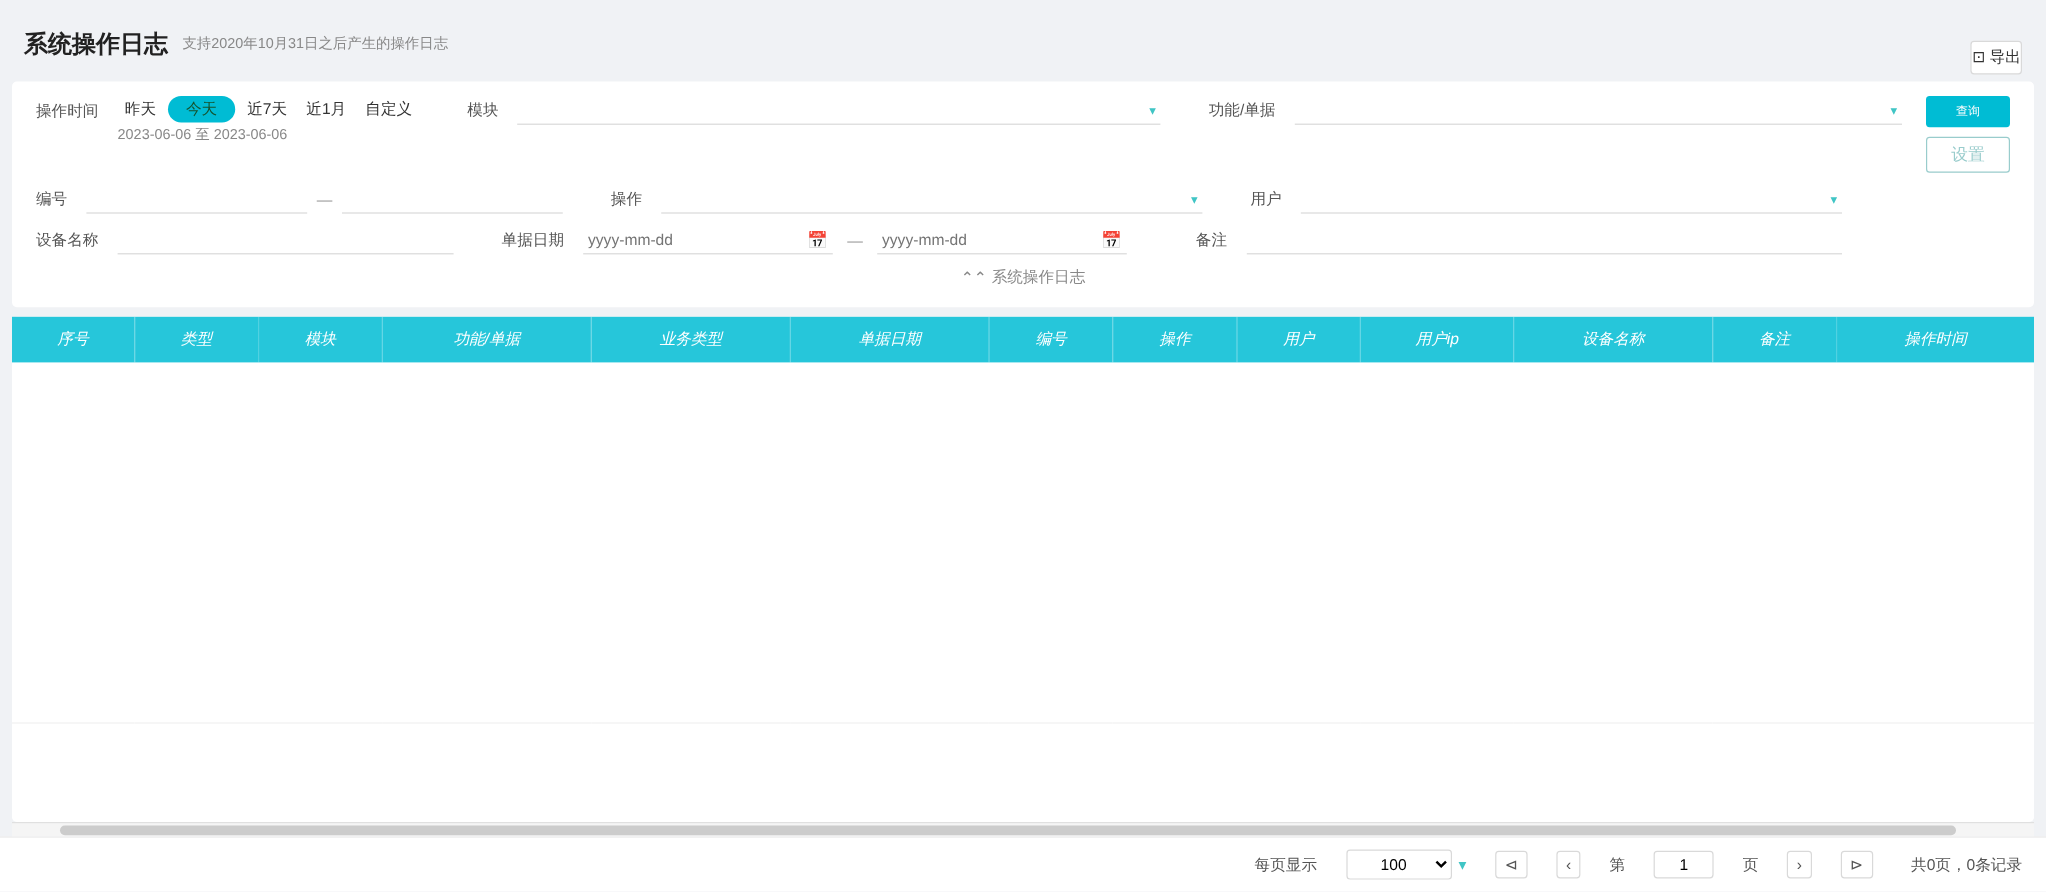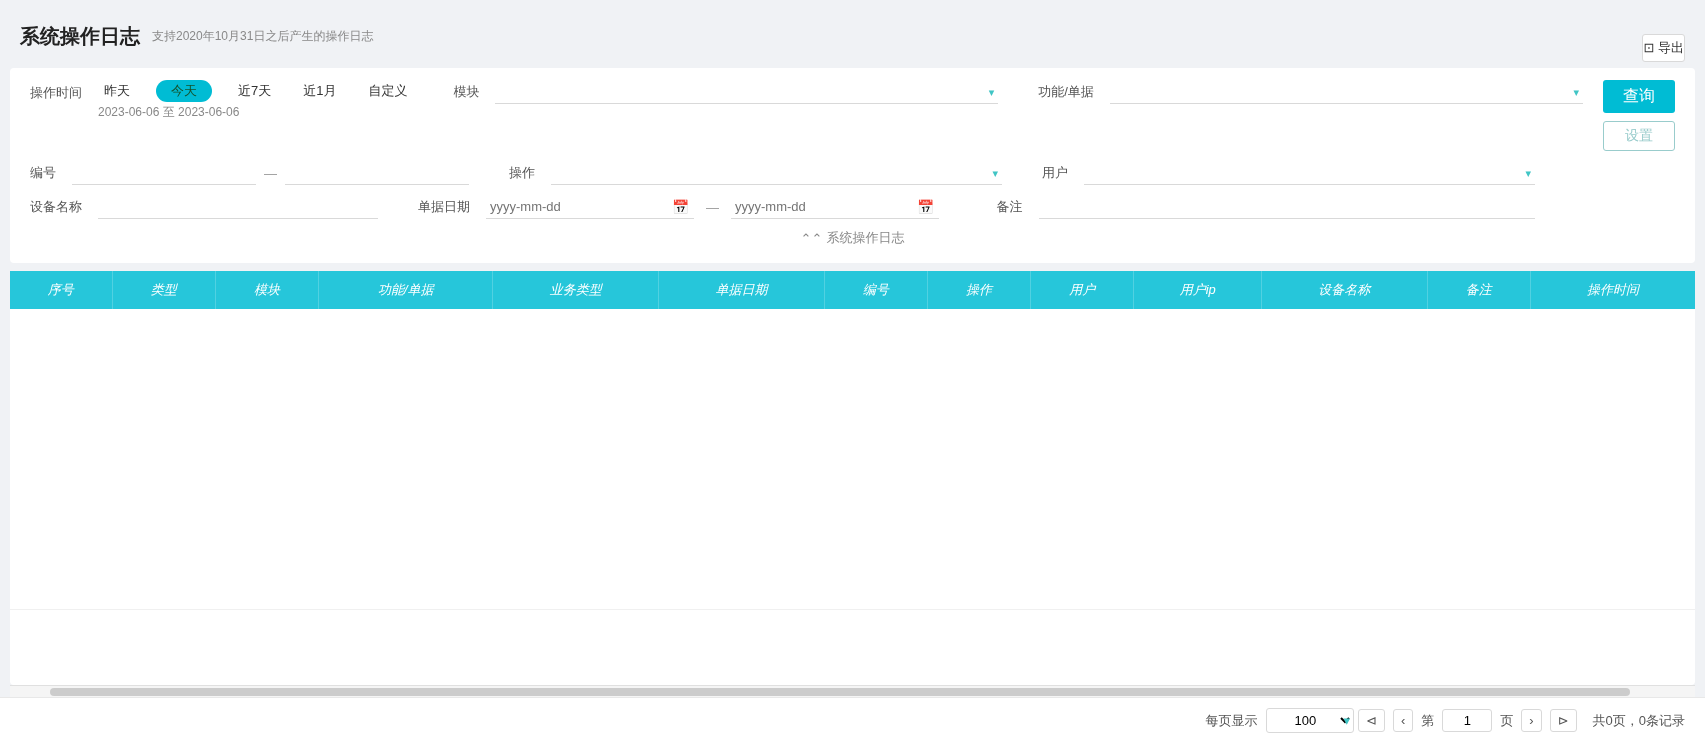"昨天" .time-btn-group { gap: 20px -> 4px }
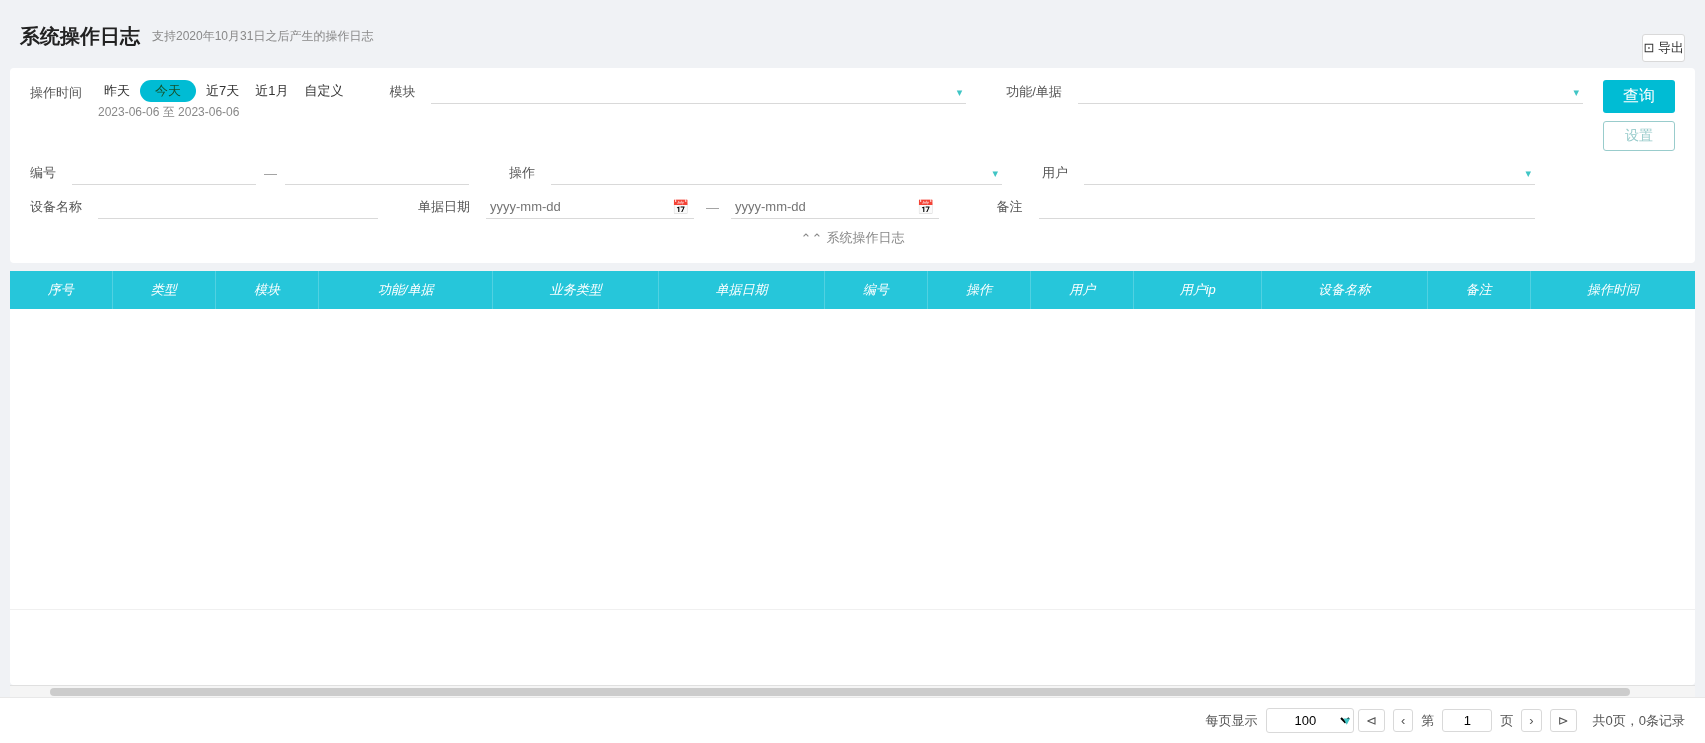"查询" .query-btn { font-size: 16px -> 10px }
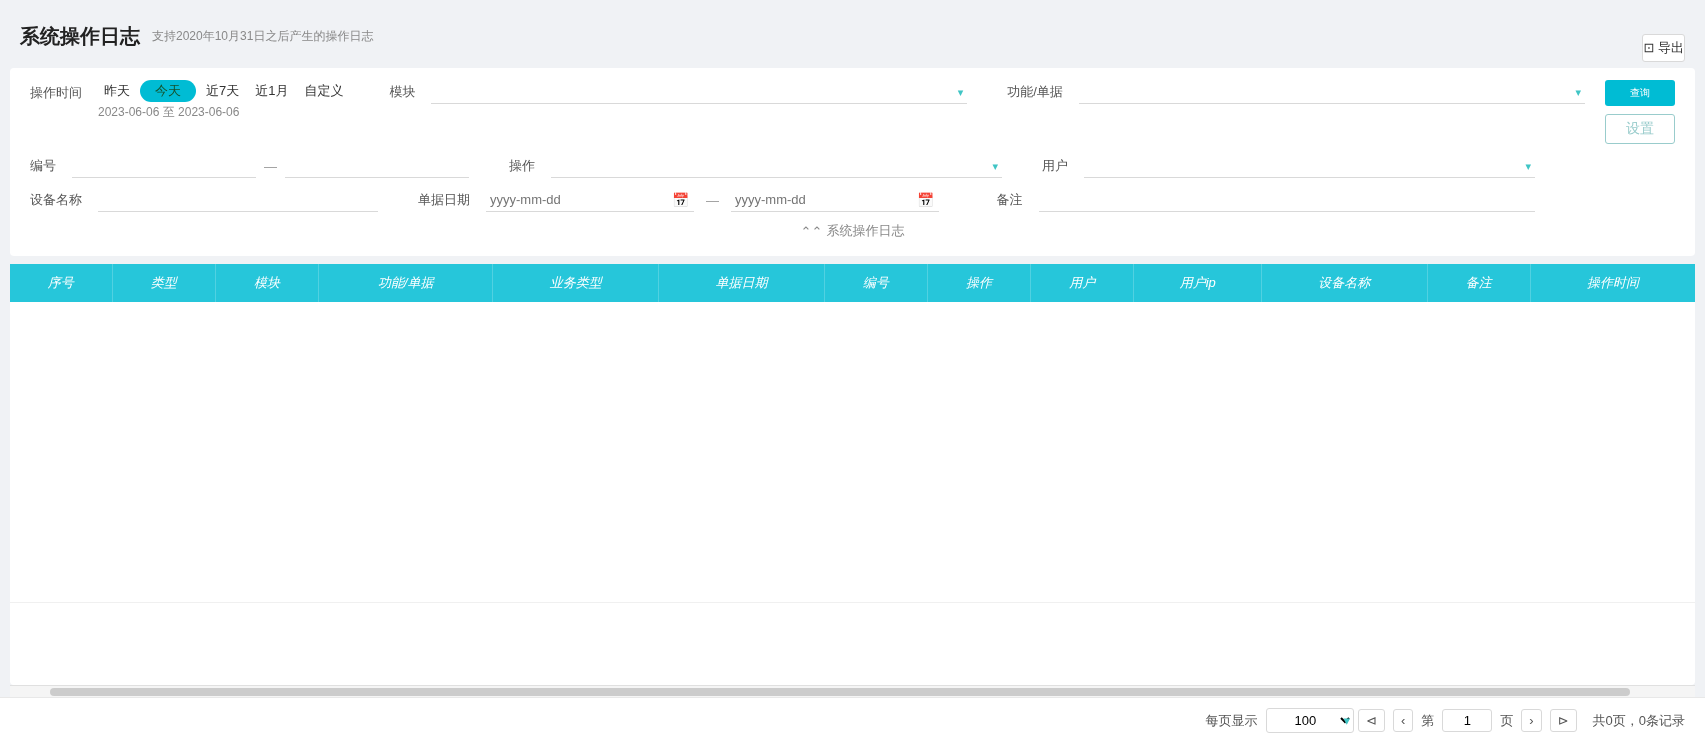"每页显示" .pagination-bar { gap: 8px -> 24px }
